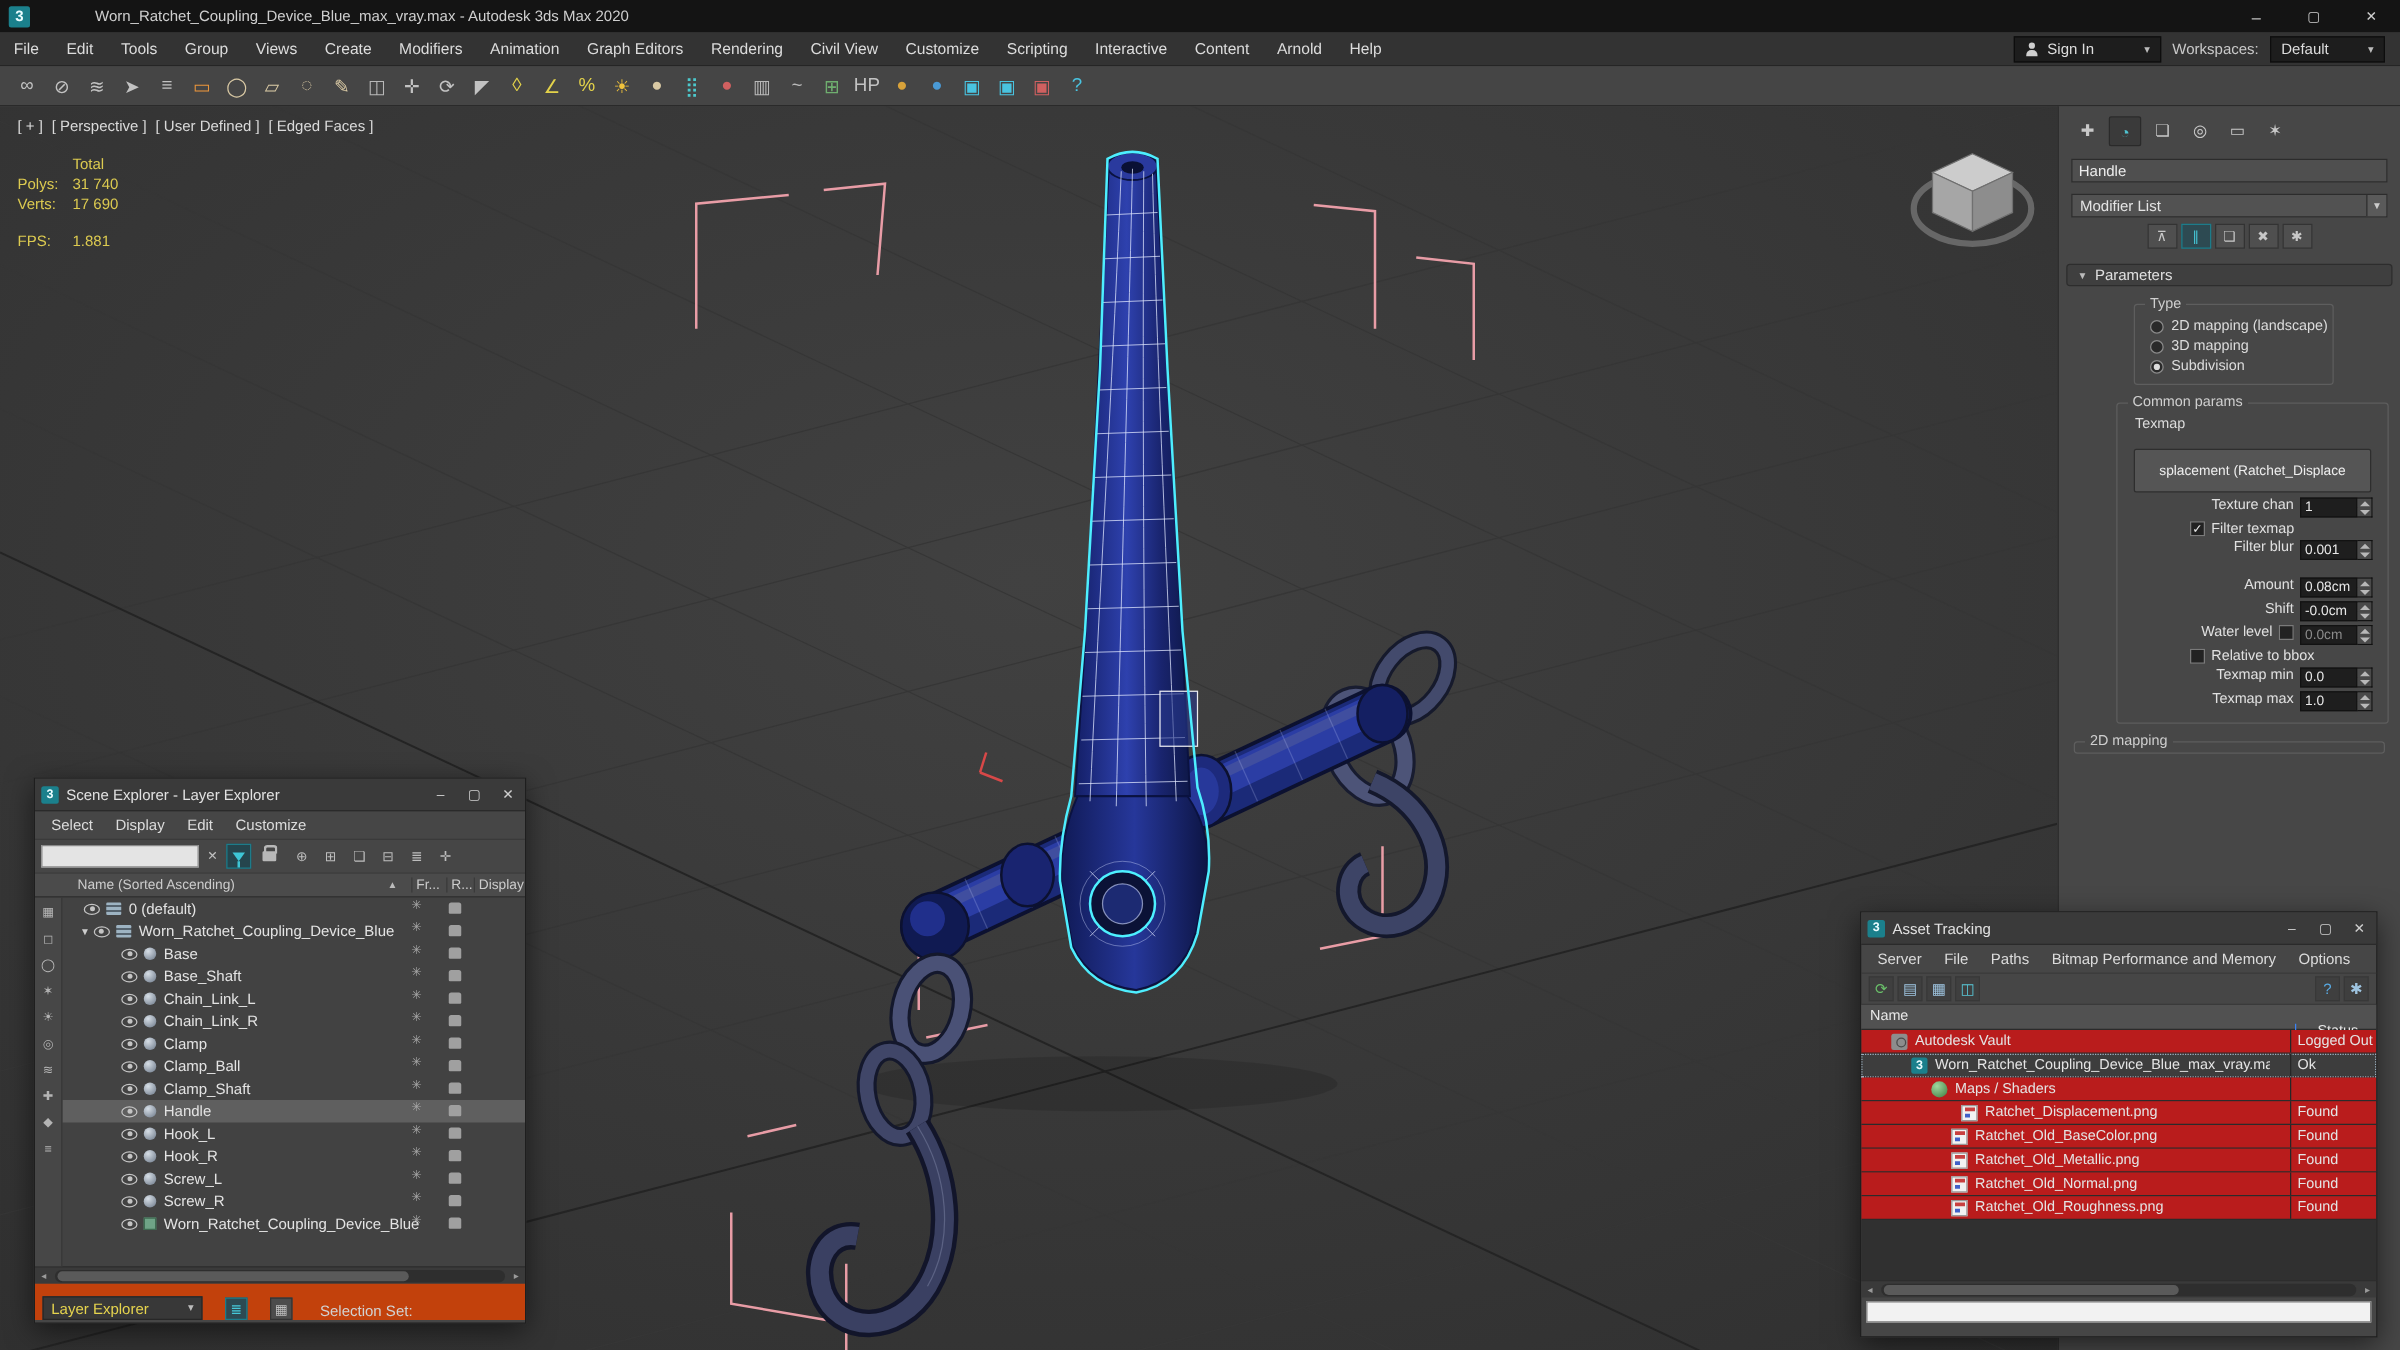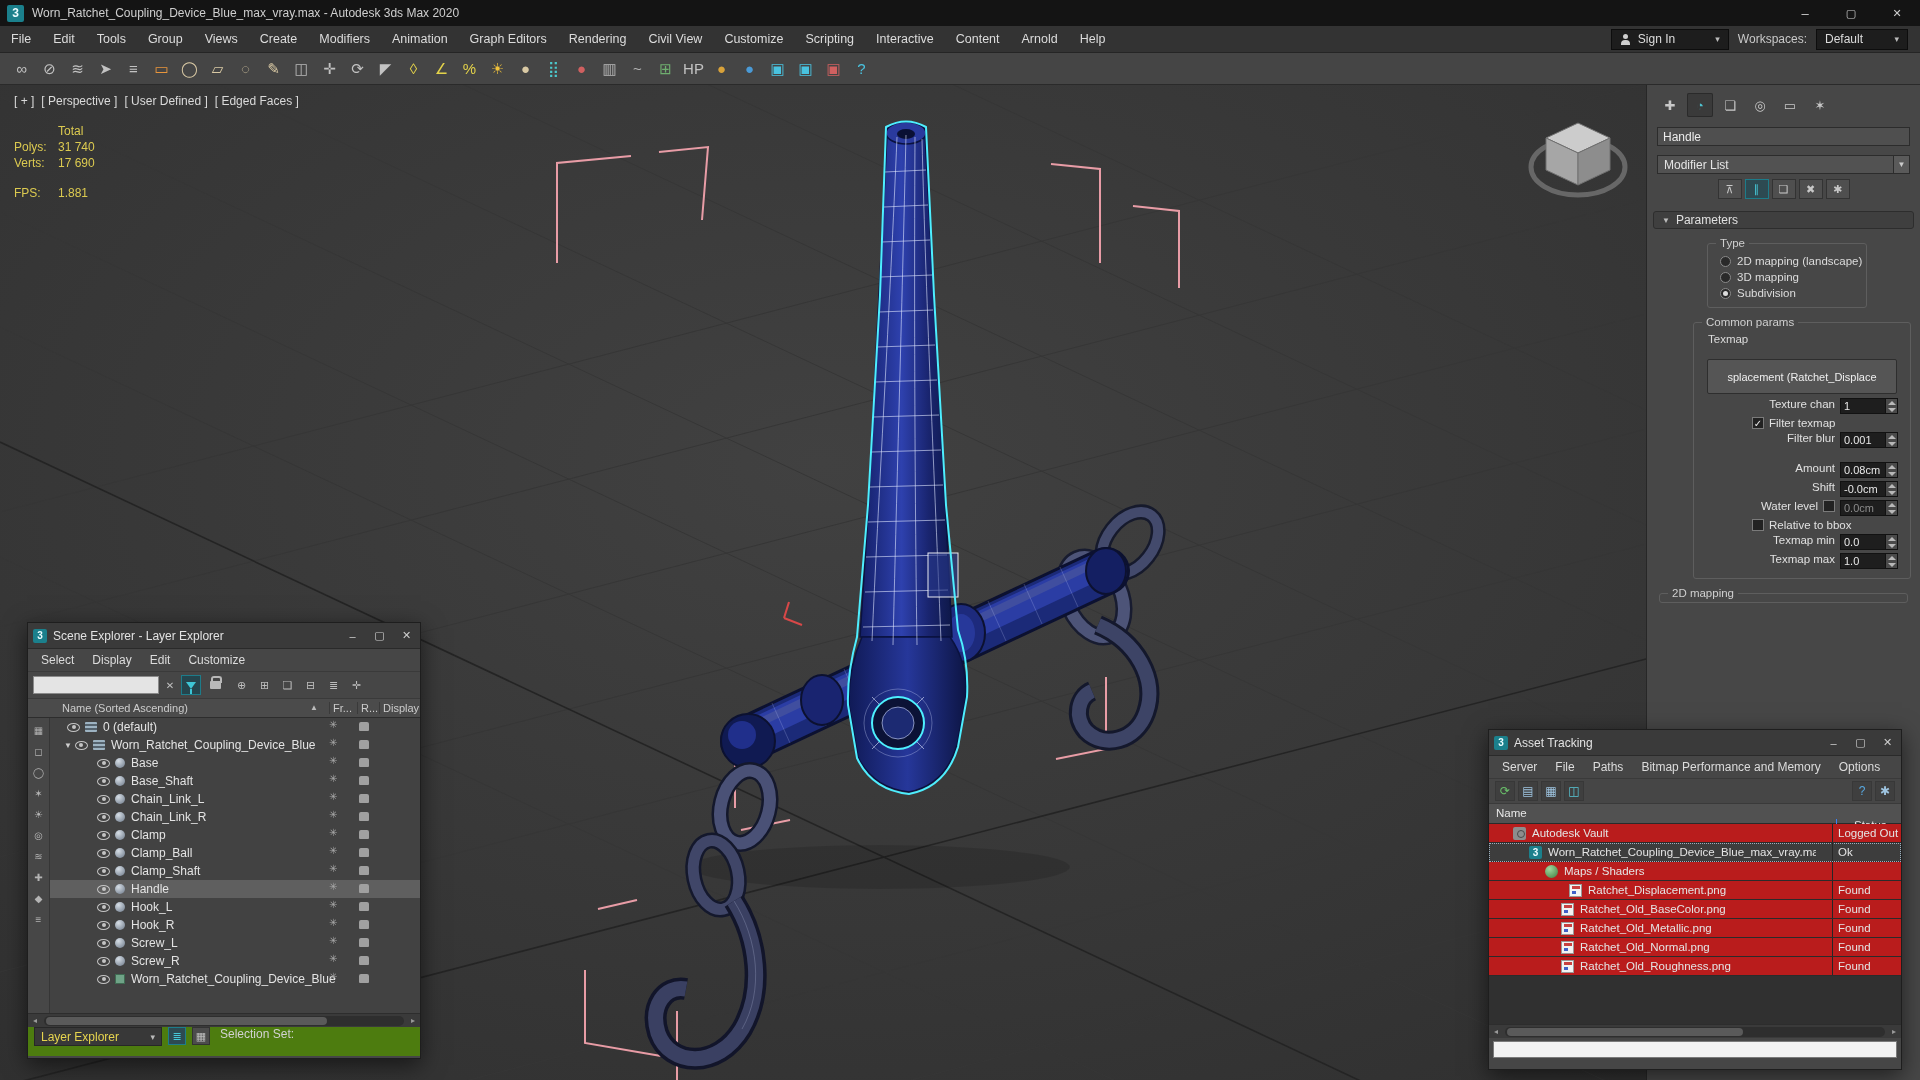"Worn_Ratchet_Coupling_Device_Blue_max_vray.max -" #titlebar .title { margin-left: none -> 44px }
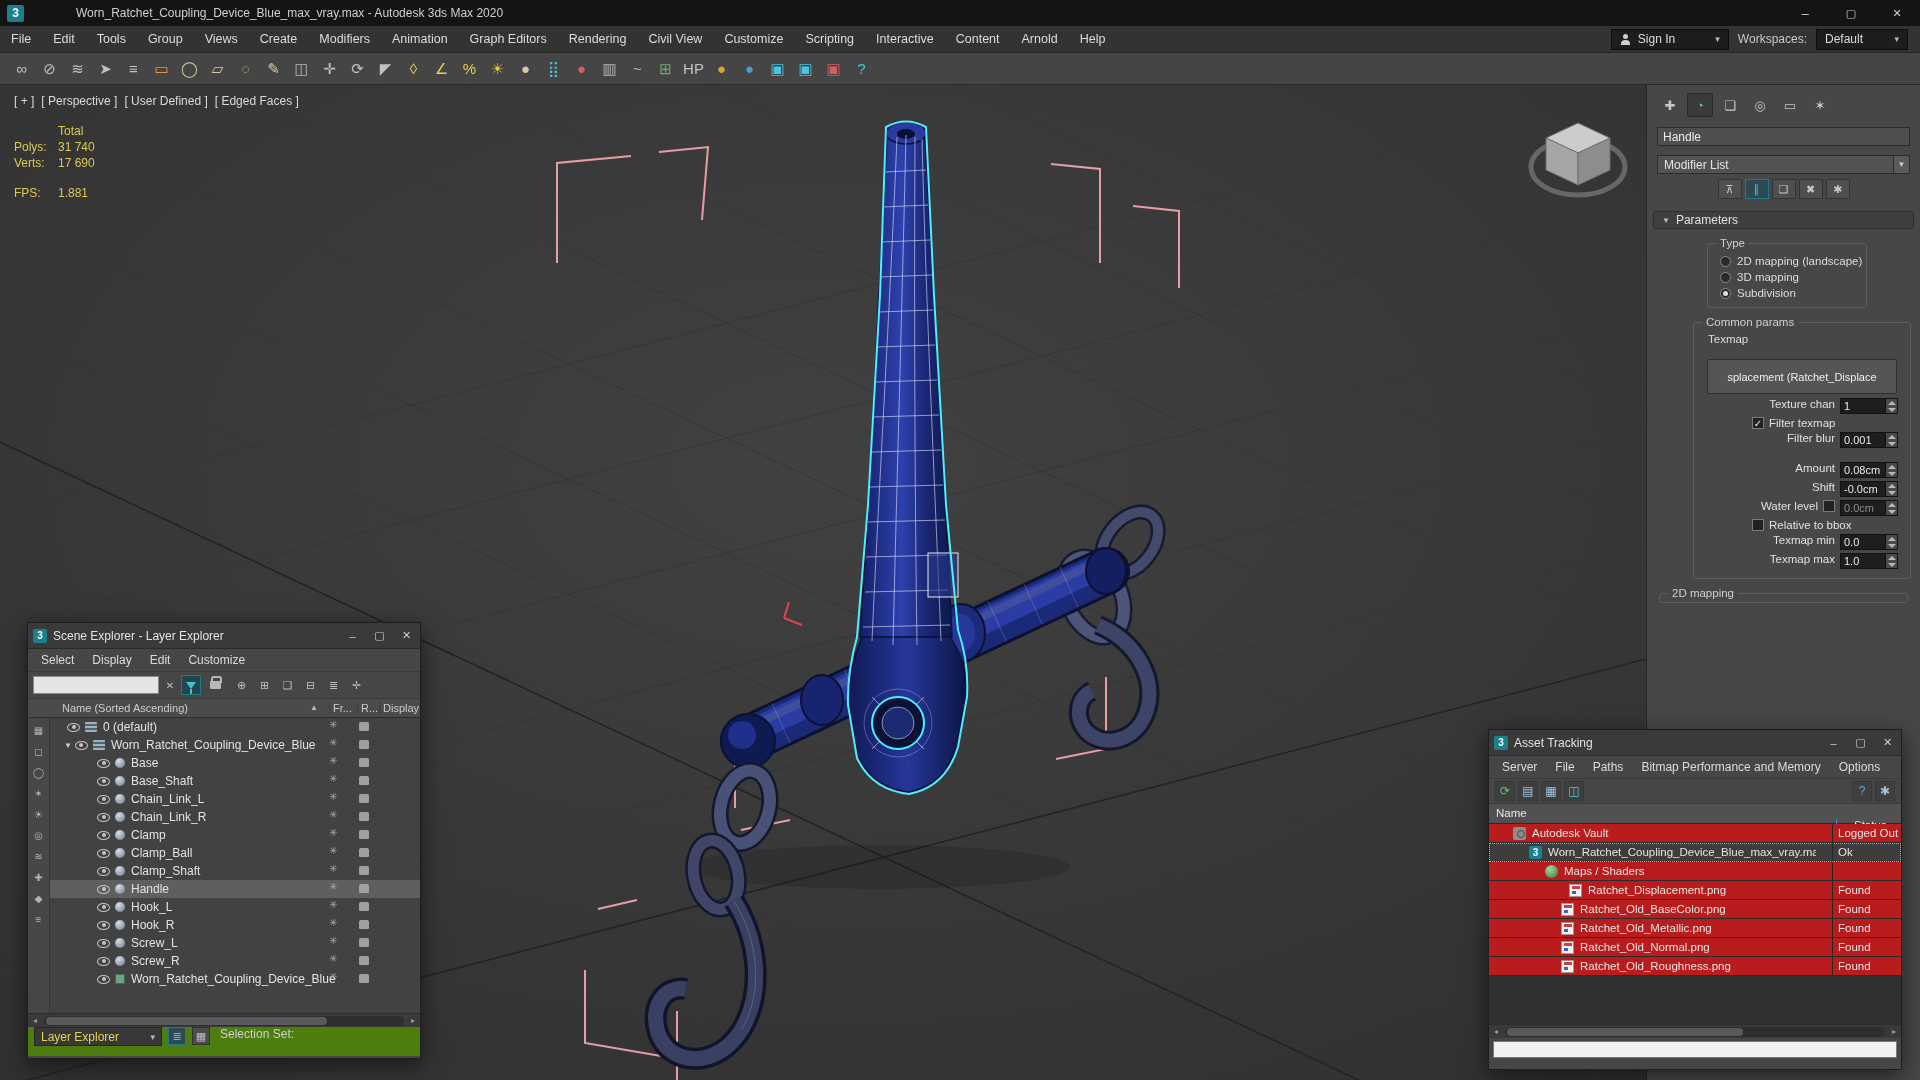"Layer Explorer" .se-footer { align-items: flex-start -> flex-end; background: #4d7c0f -> #c2410c; gap: 6px -> 18px }
